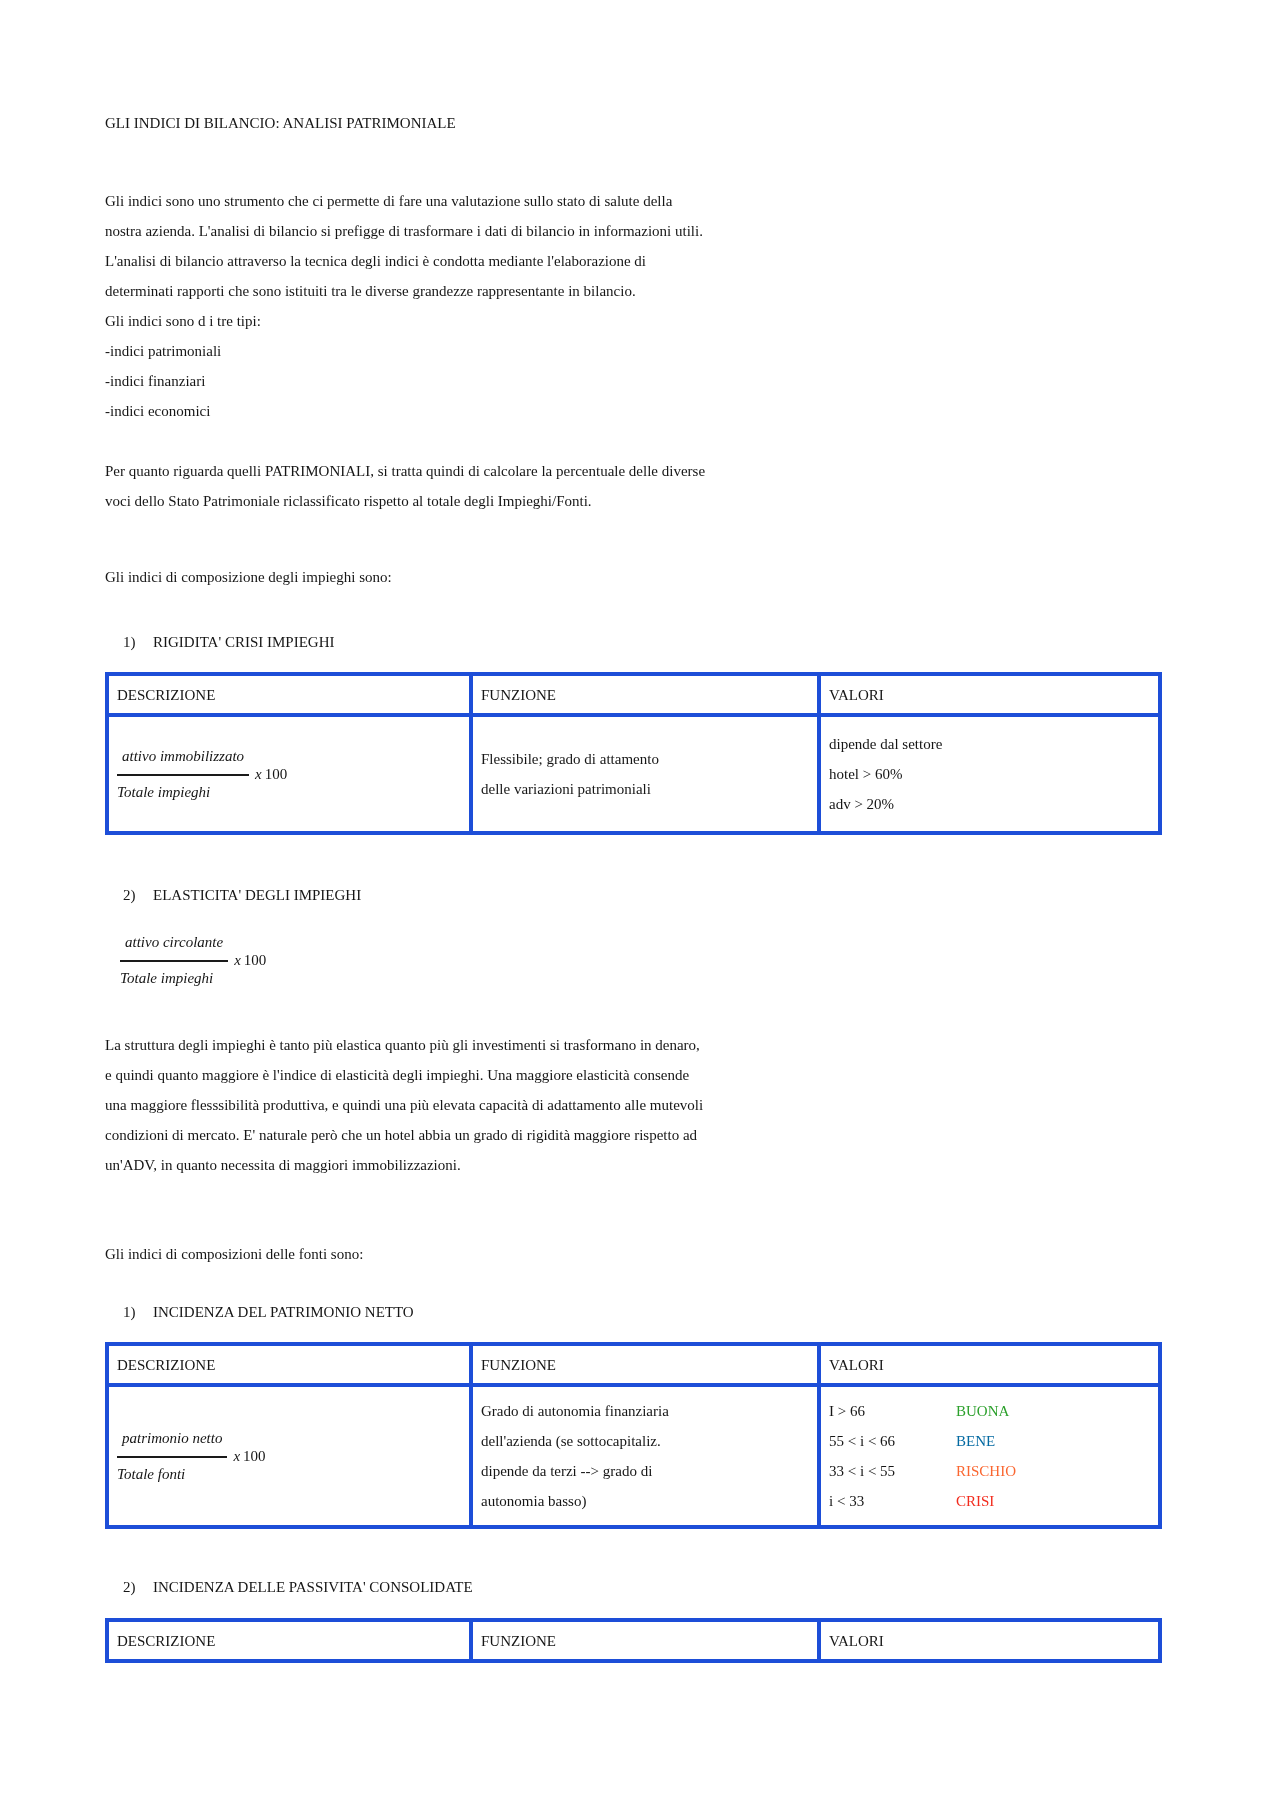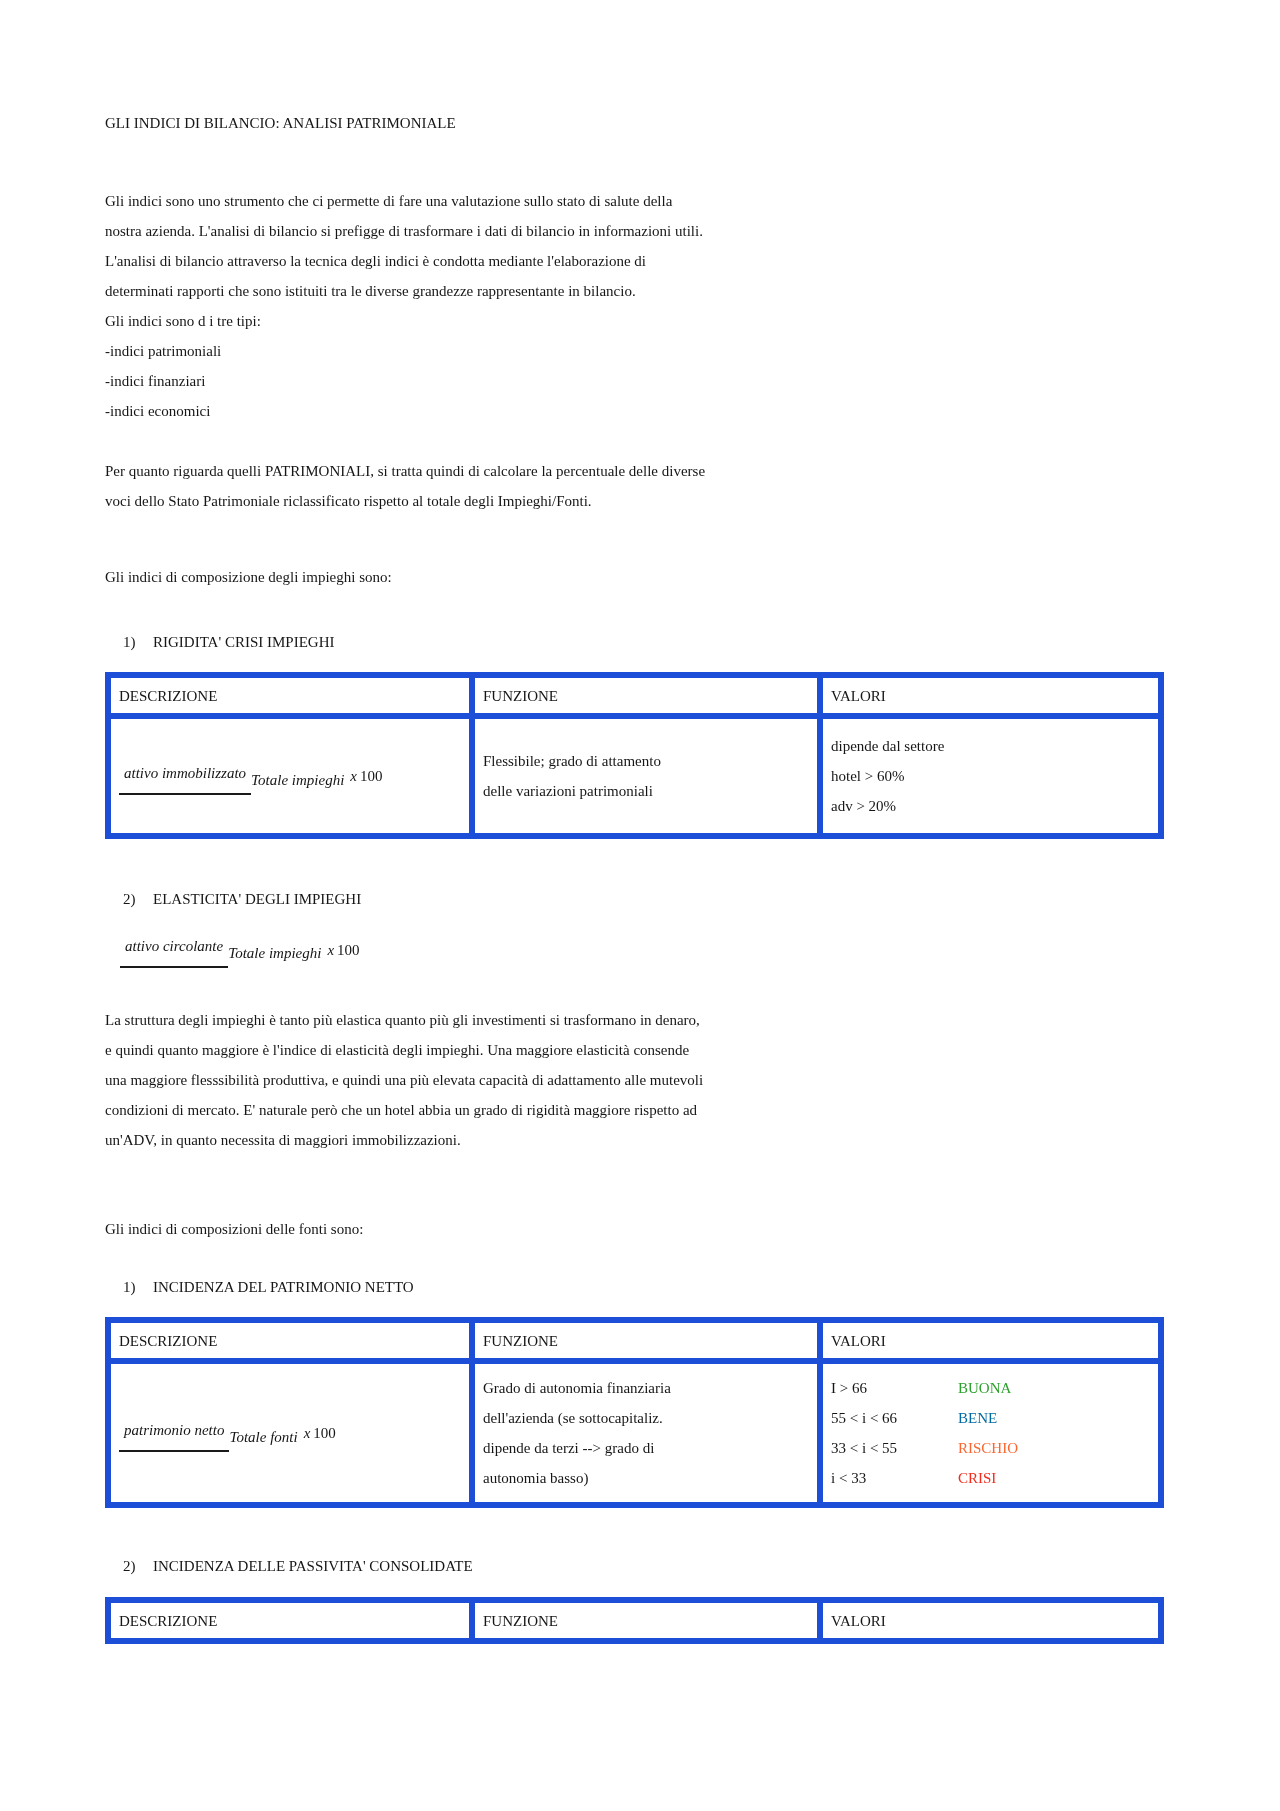"DESCRIZIONE" .t th, .t td { border: 6px solid #1d4ed8 -> 4px solid #1d4ed8 }
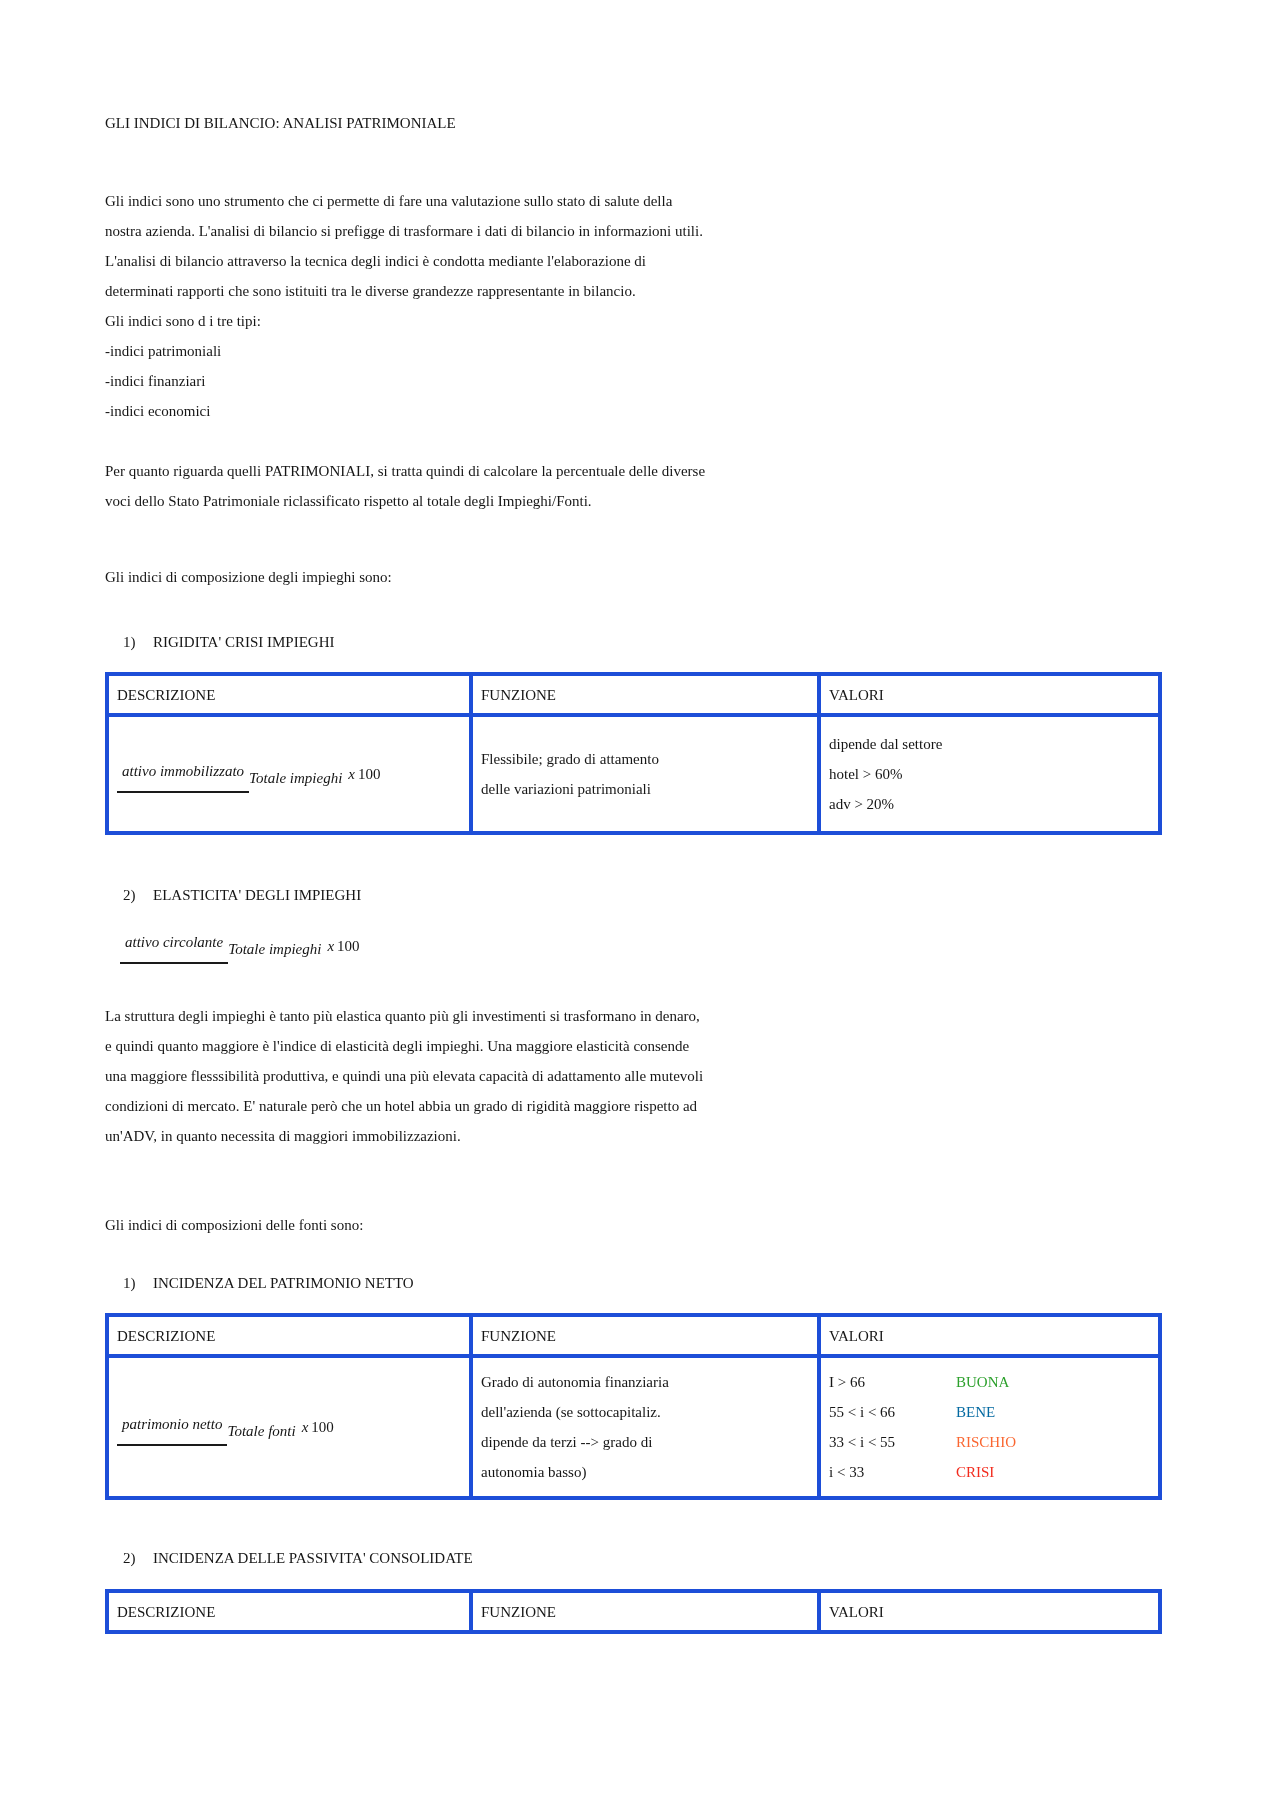"attivo immobilizzato" .frac { flex-direction: row -> column; text-align: center -> left }
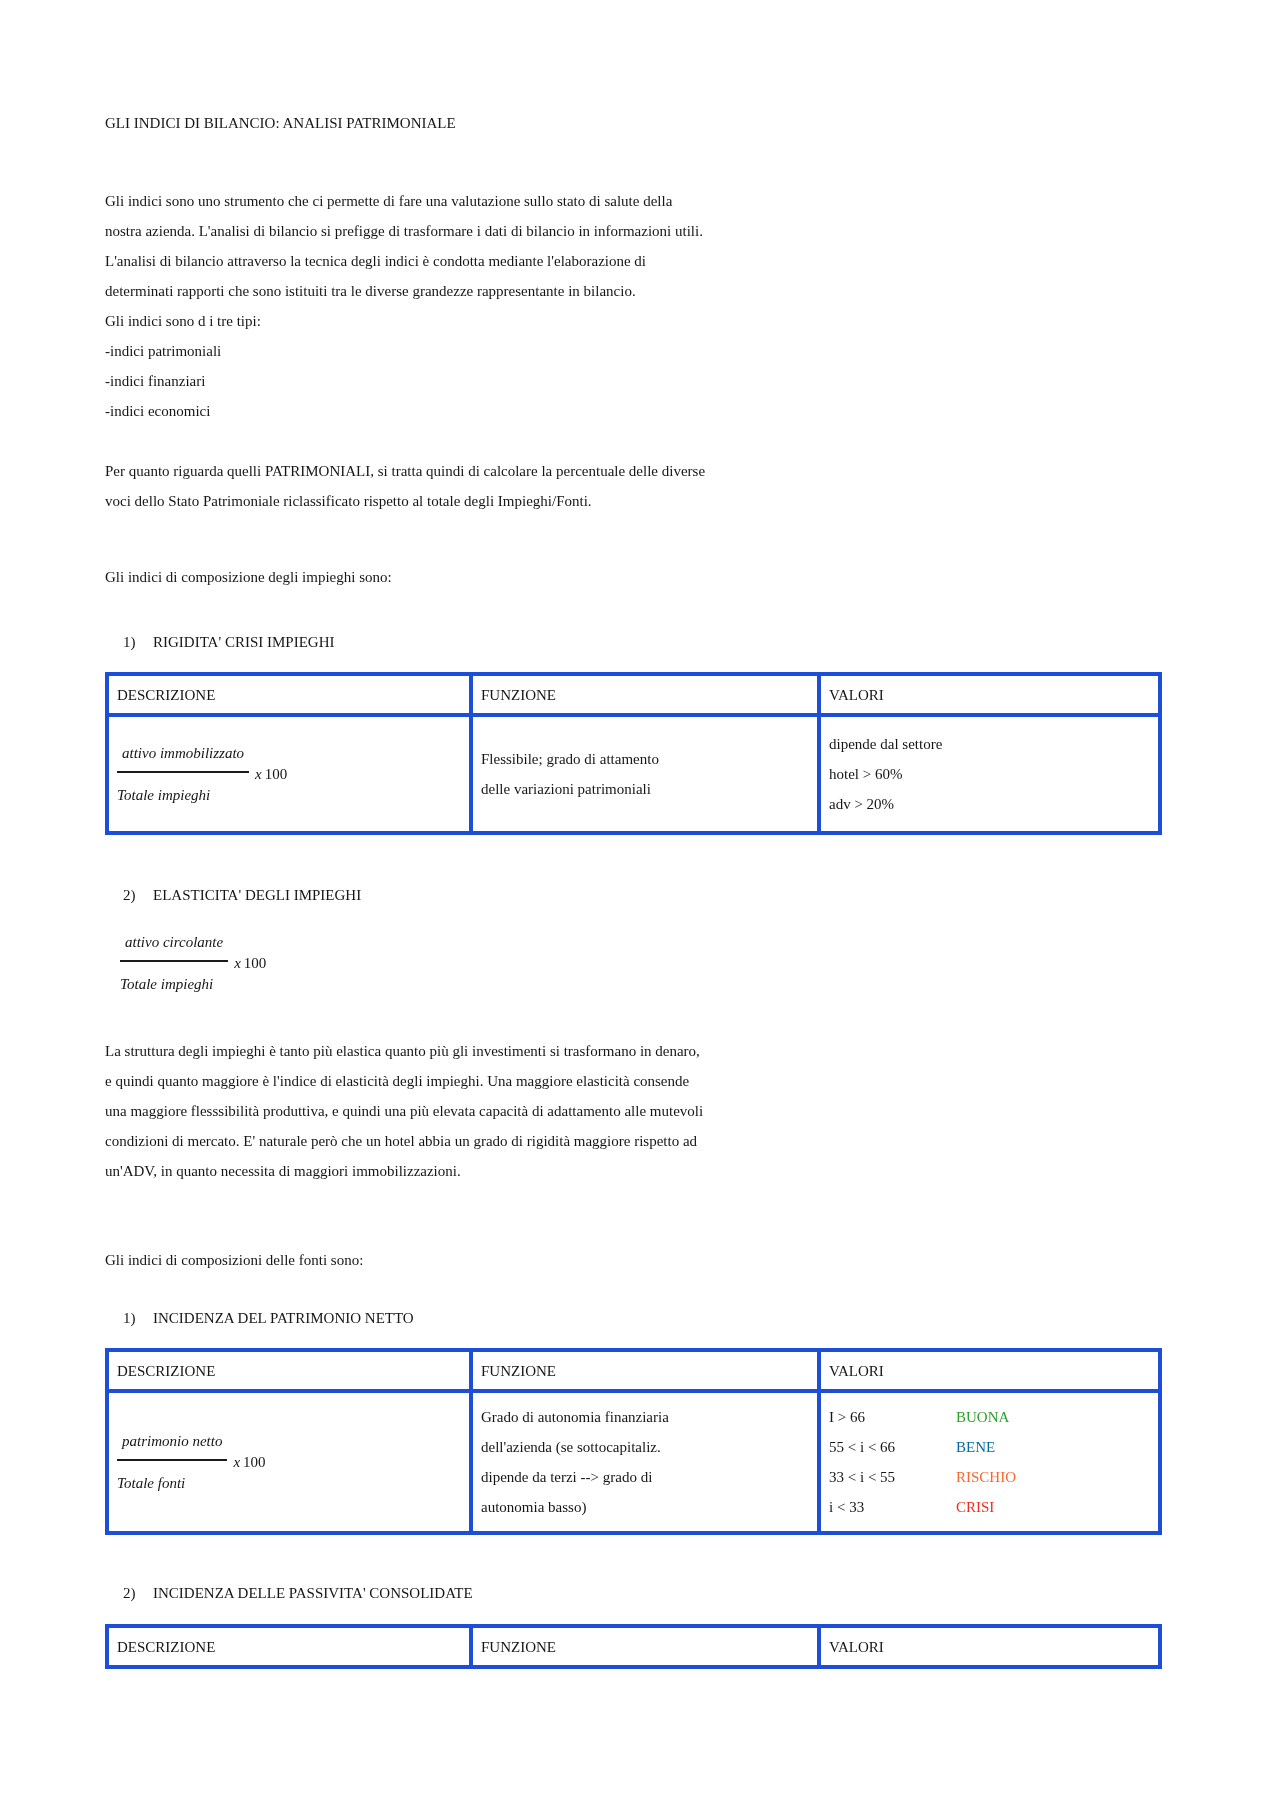"Totale impieghi" .frac .den { padding-top: 7px -> 1px }
